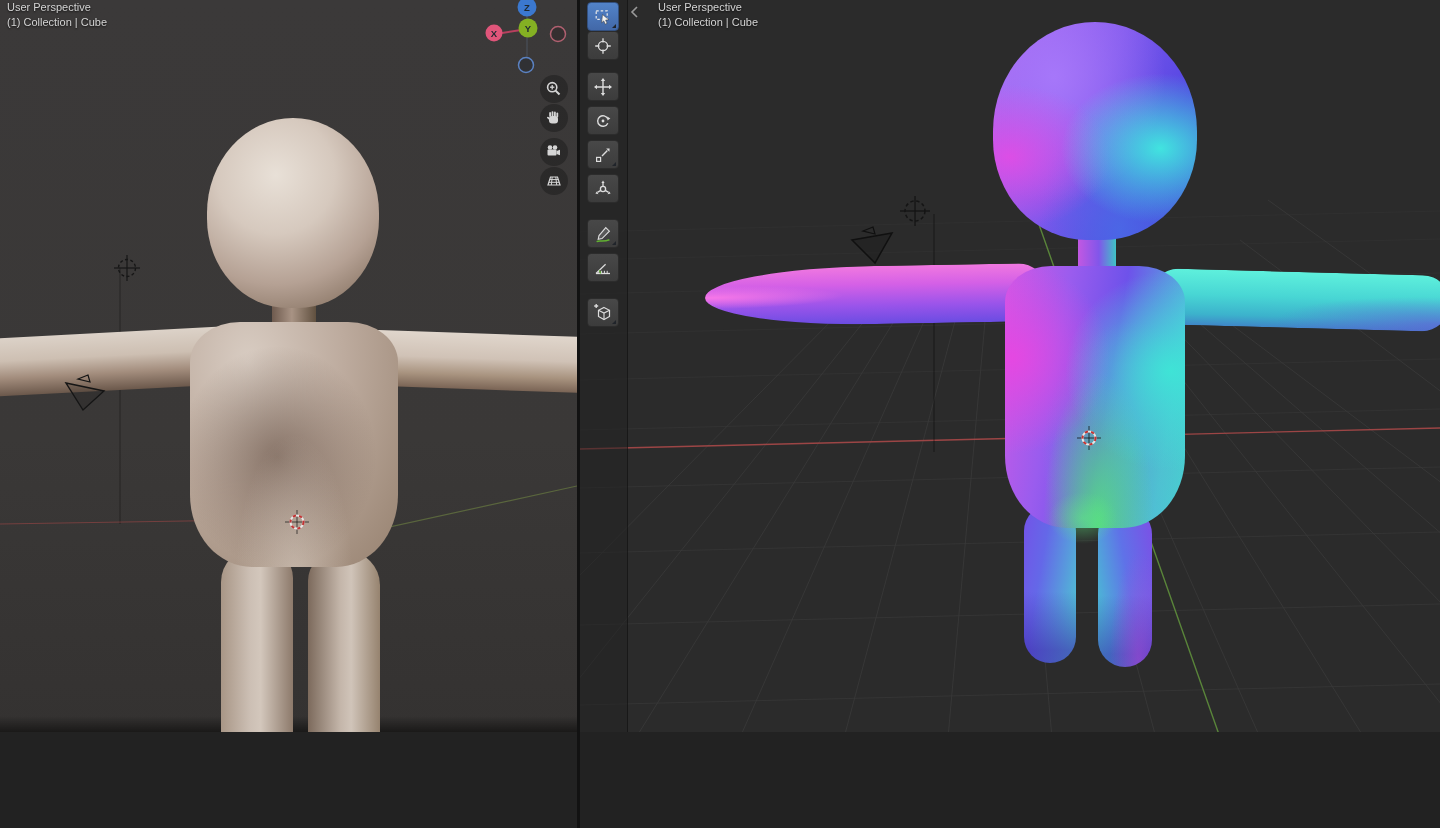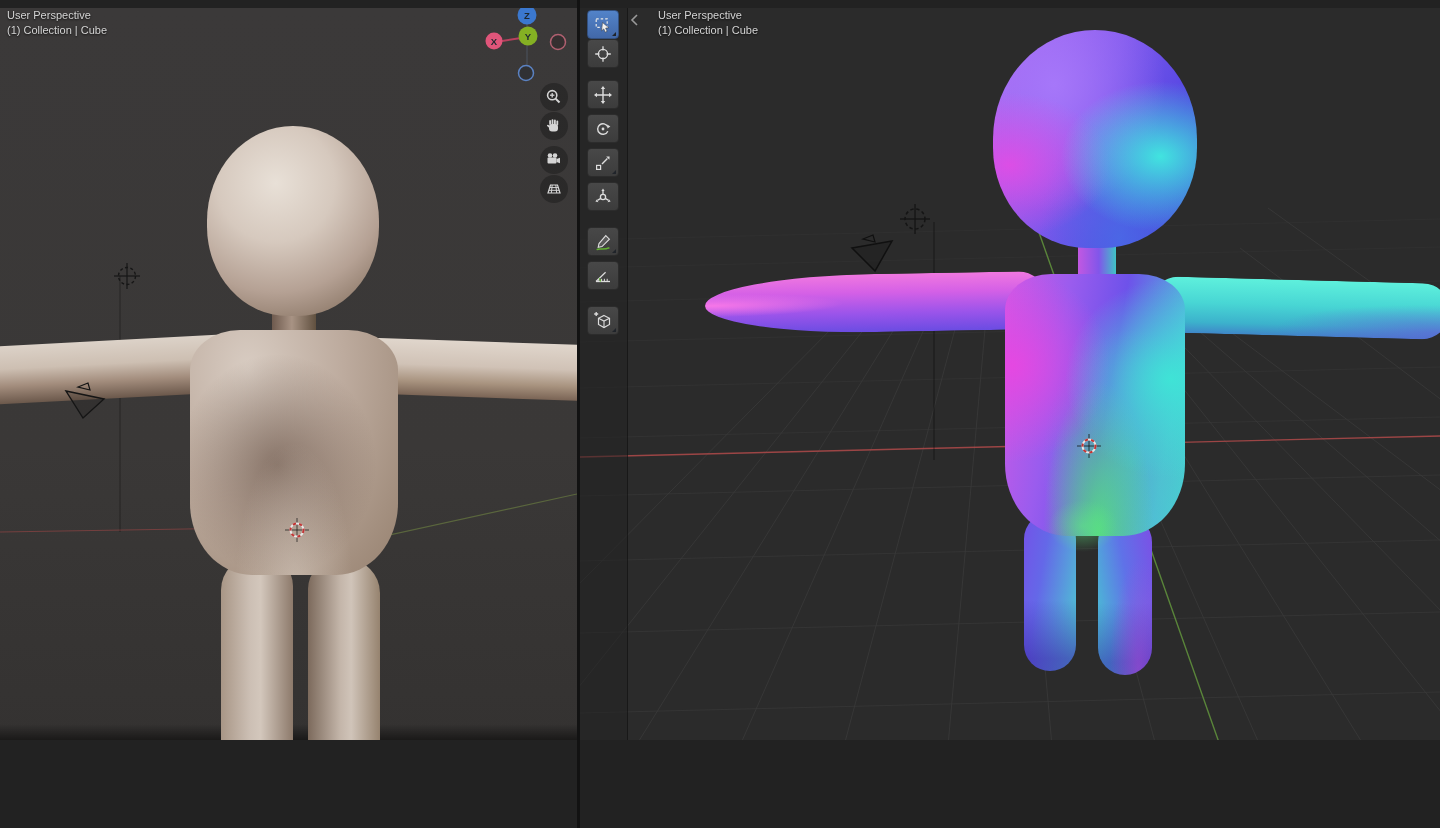"User Perspective" .vp { top: 8px -> 0 }
